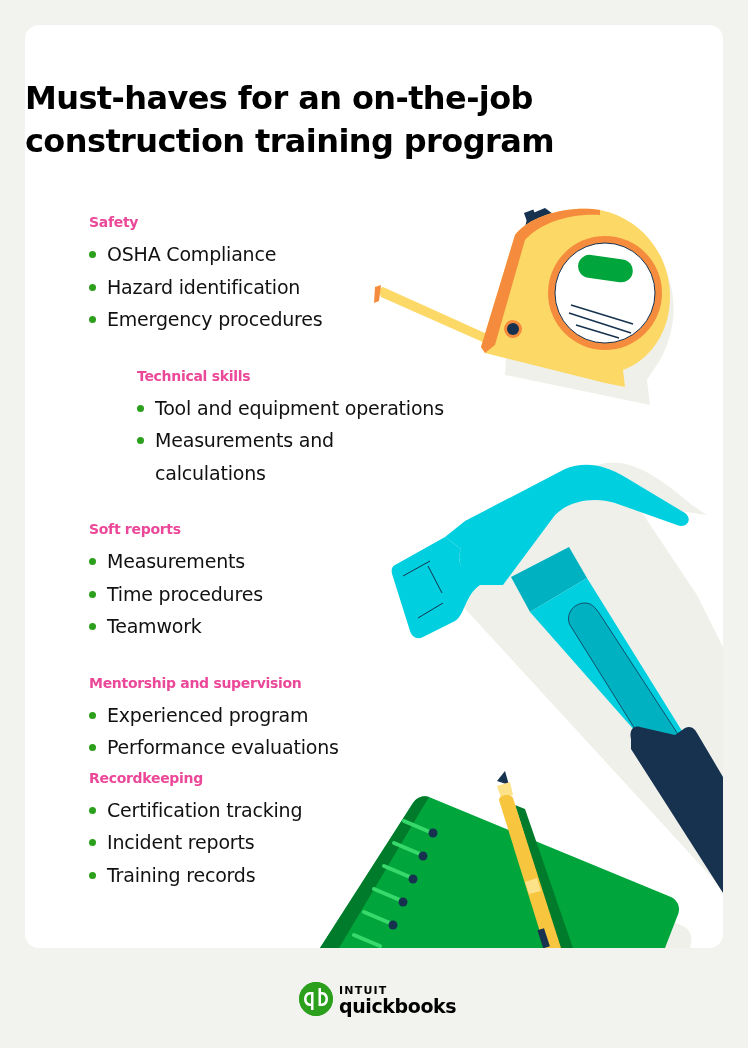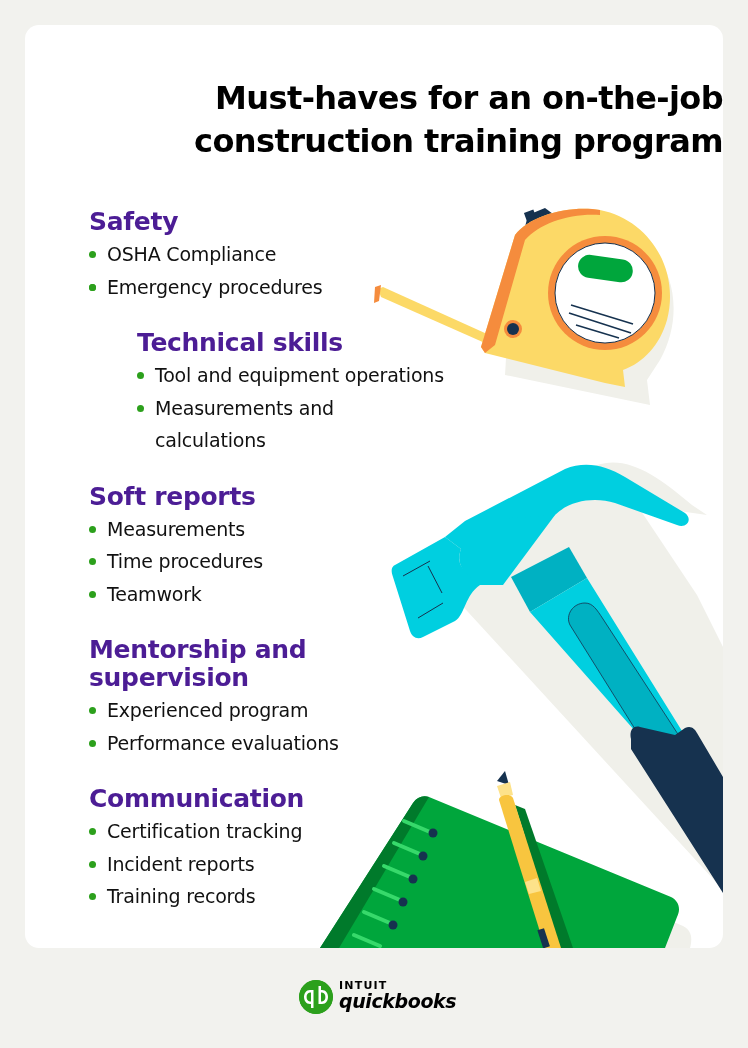"Must-haves for an on-the-job" .title { text-align: right -> left }
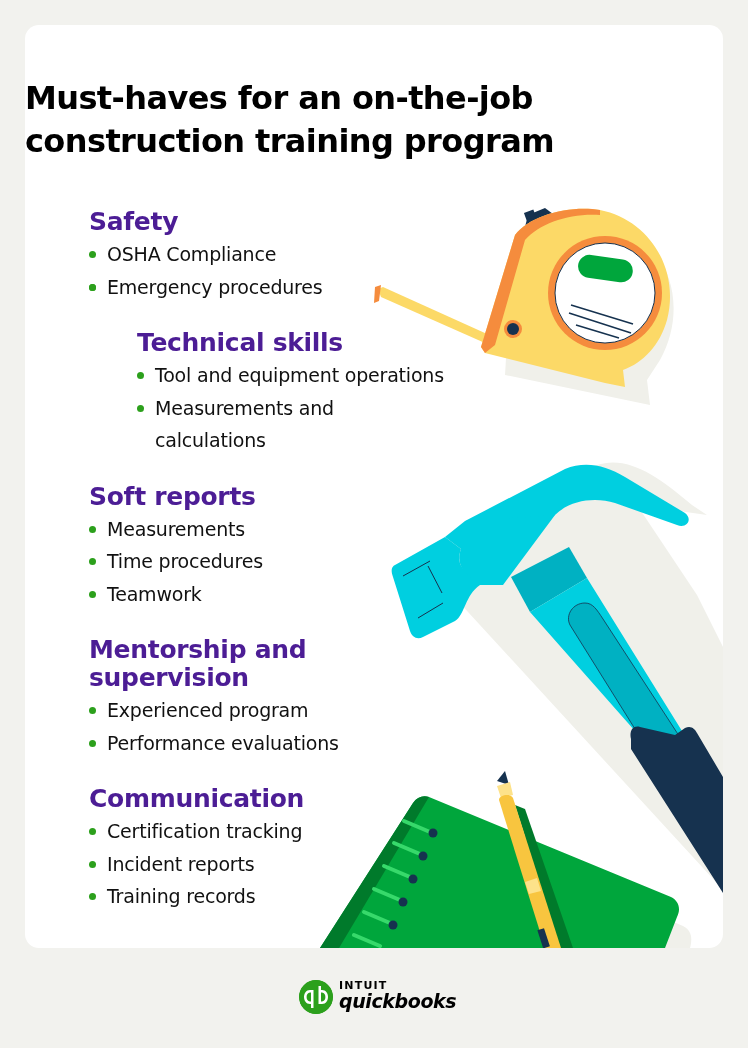"Safety" .section-heading { color: #4c1d95 -> #ec4899; font-size: 25px -> 14px }
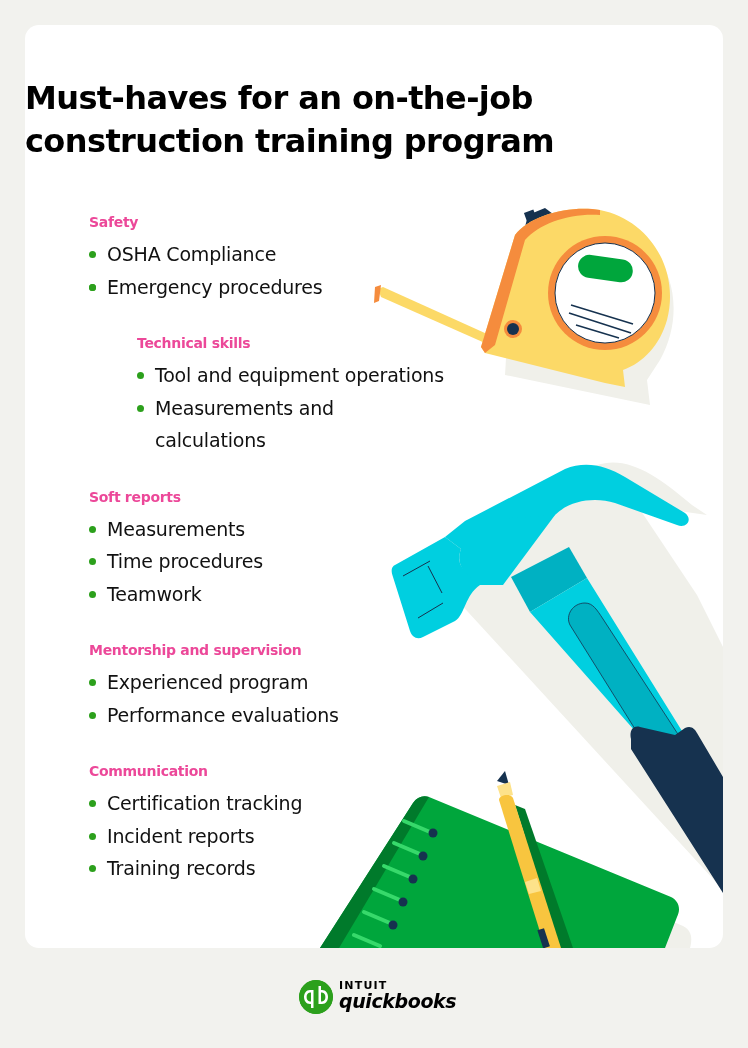"Hazard identification" span { html: none -> <span>Hazard identification</span> }
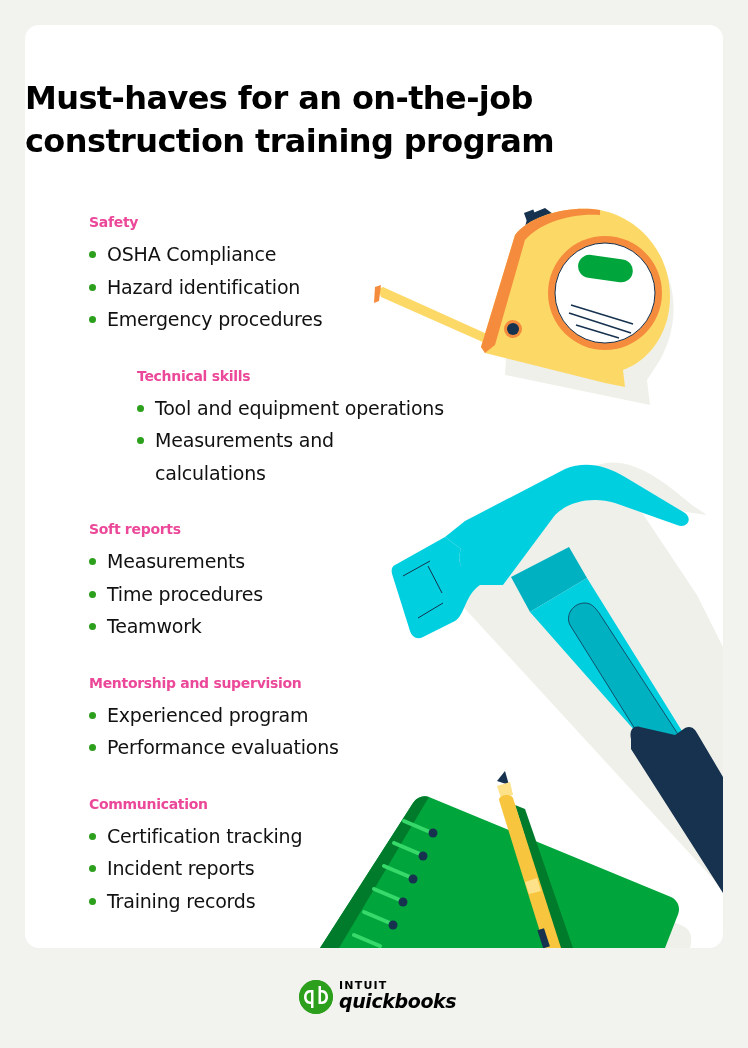"Mentorship and supervision" div.section { margin-bottom: 26px -> none }
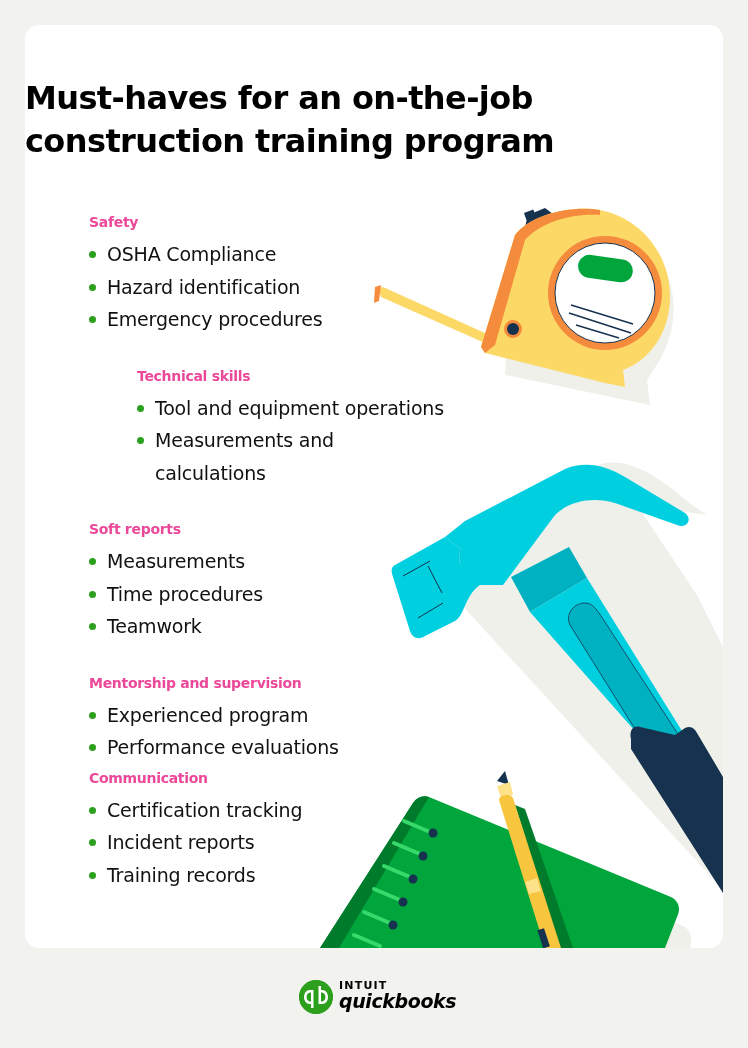"Communication" h2.section-heading { text: Communication -> Recordkeeping }
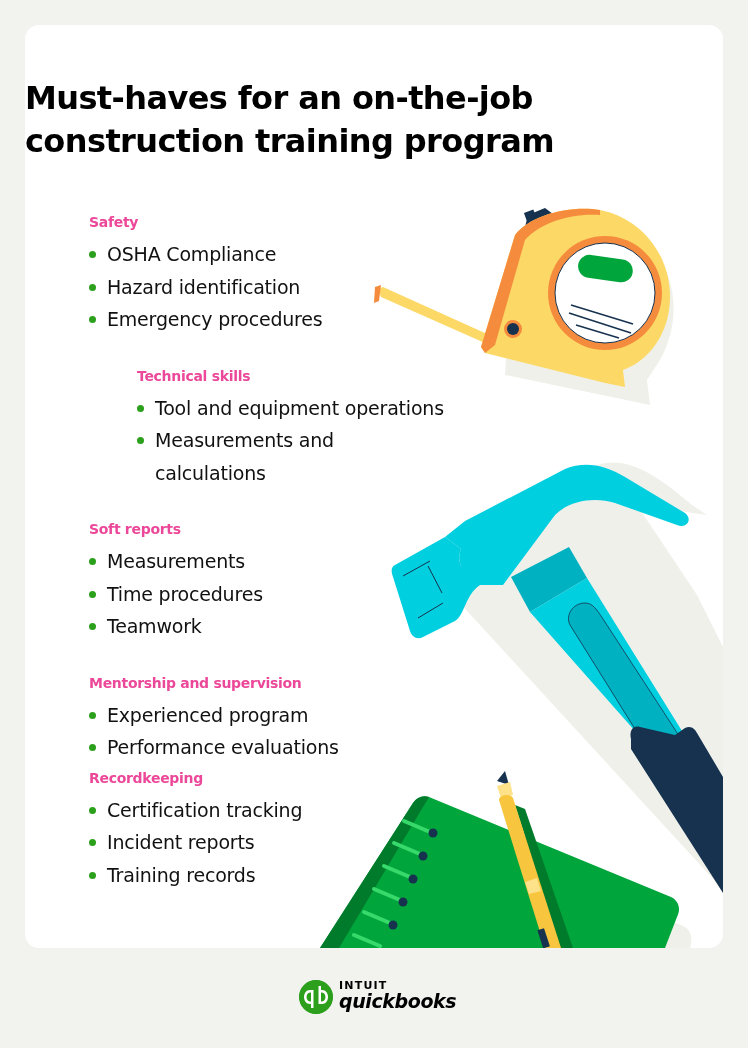"INTUIT" .logo { align-items: flex-start -> flex-end }
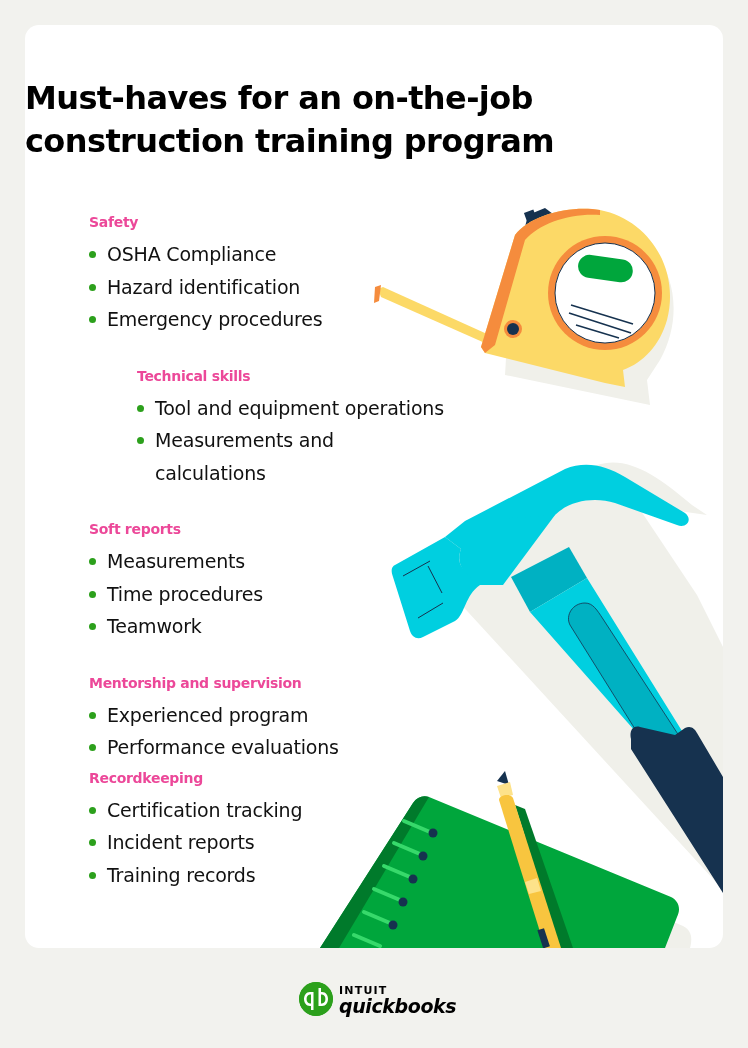"quickbooks" .logo-qb { font-style: italic -> none }
